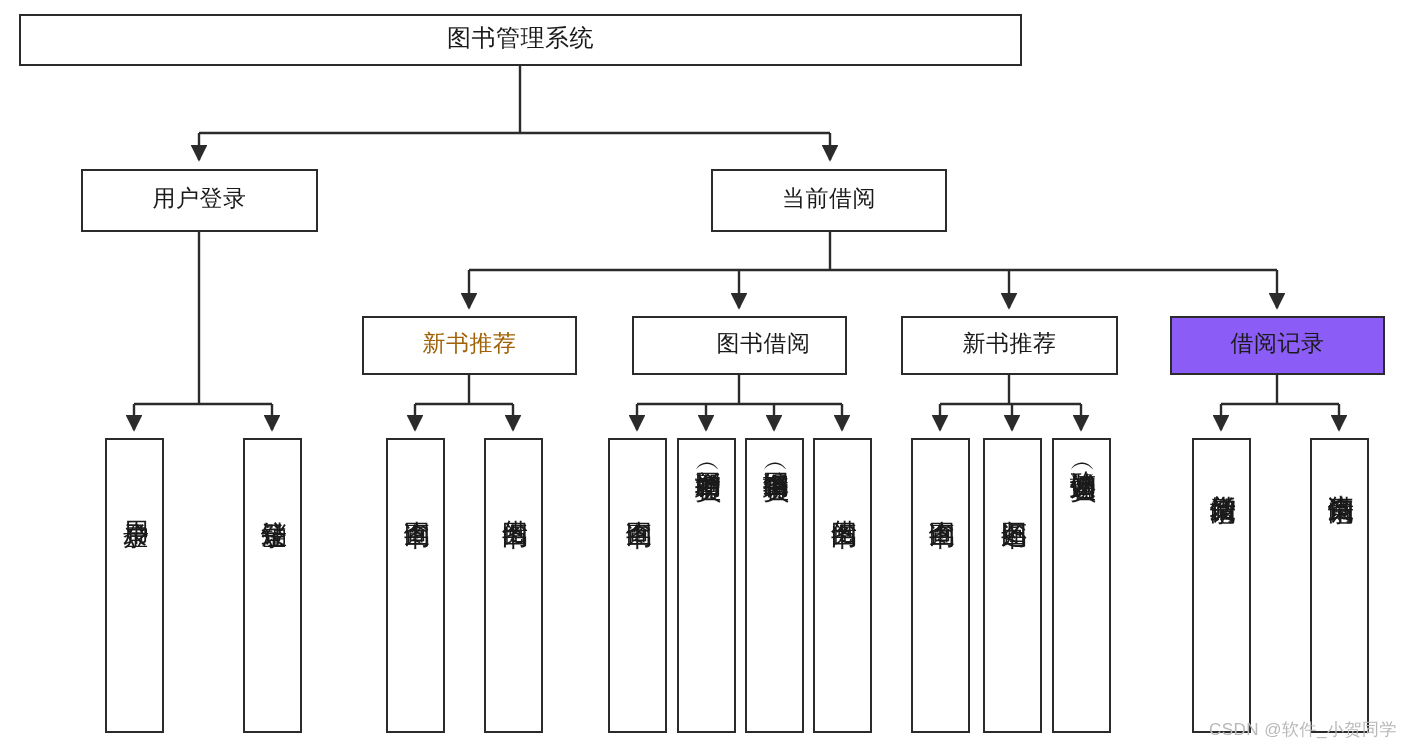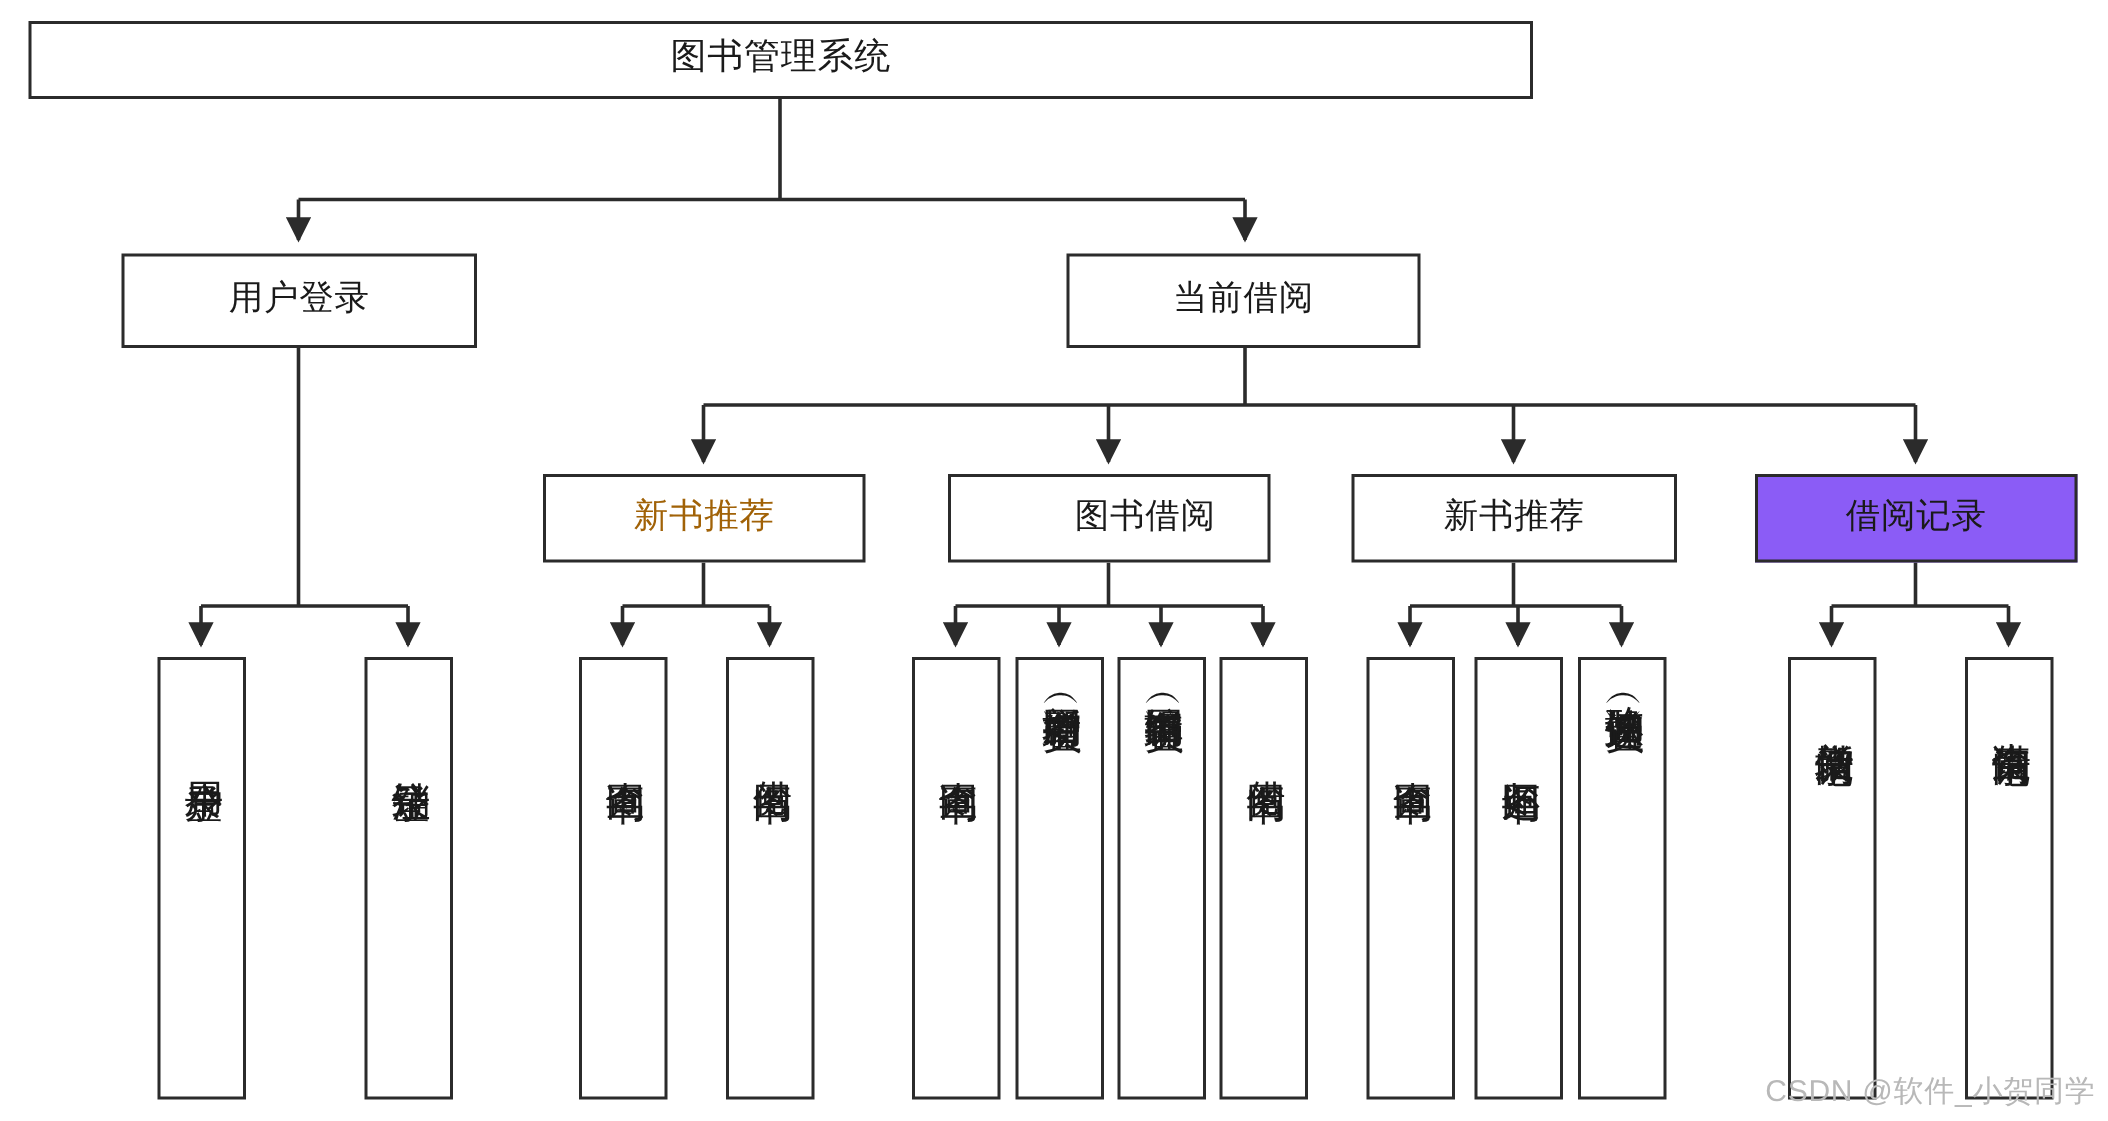"CSDN @软件_小贺同学" .watermark { font-size: 20px -> 17px }
